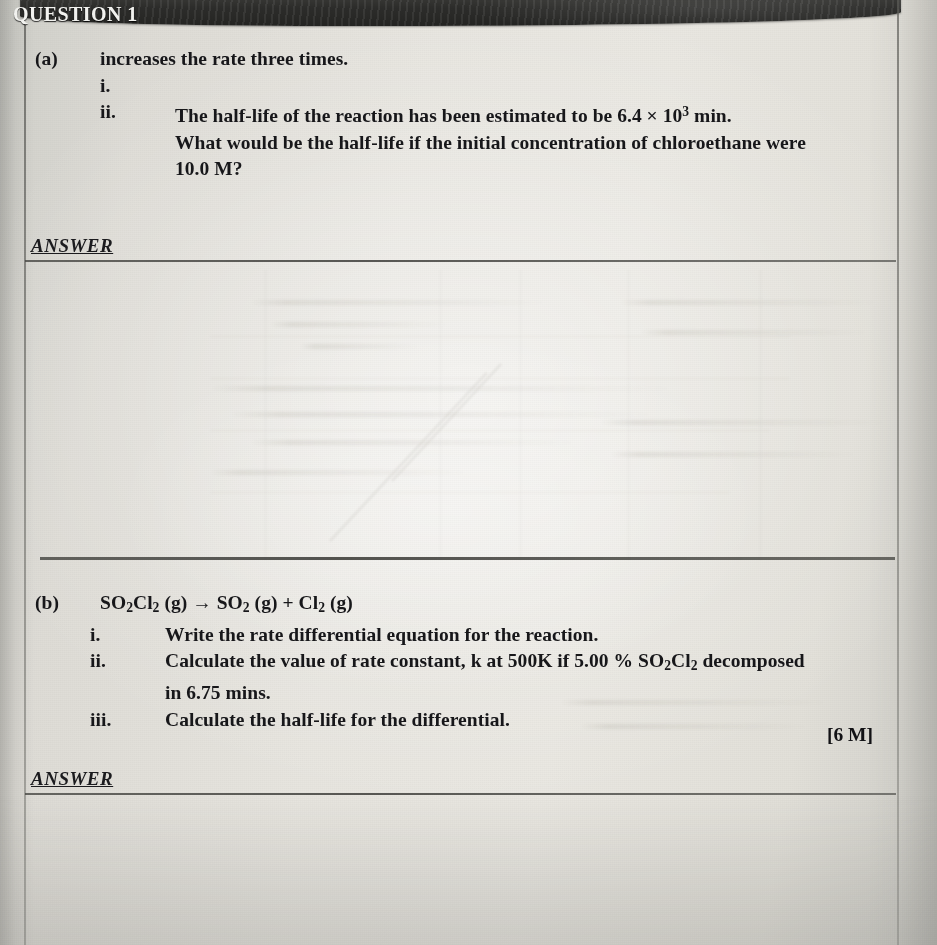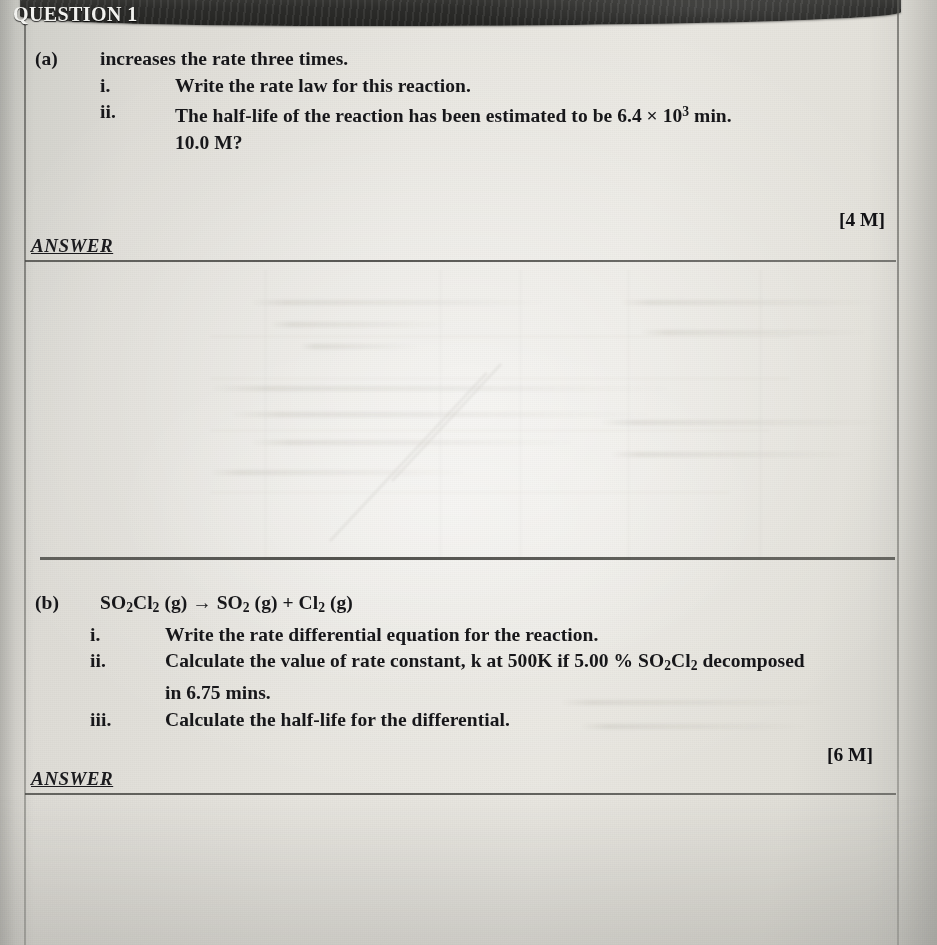"Write the rate law for" span.body { html: <span>Write the rate law for this reaction.</span> -> none }
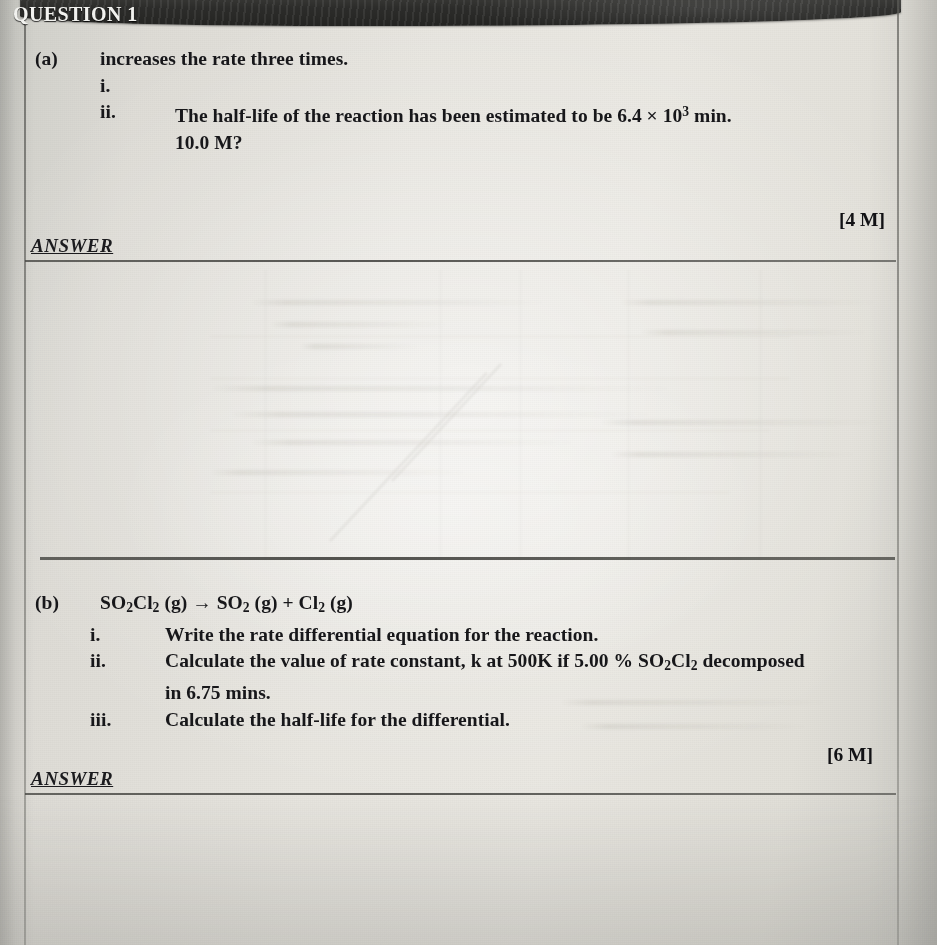"What would be the half-life" span.cont { html: none -> <span>What would be the half-life if the initial concentration of chloroethane were</span> }
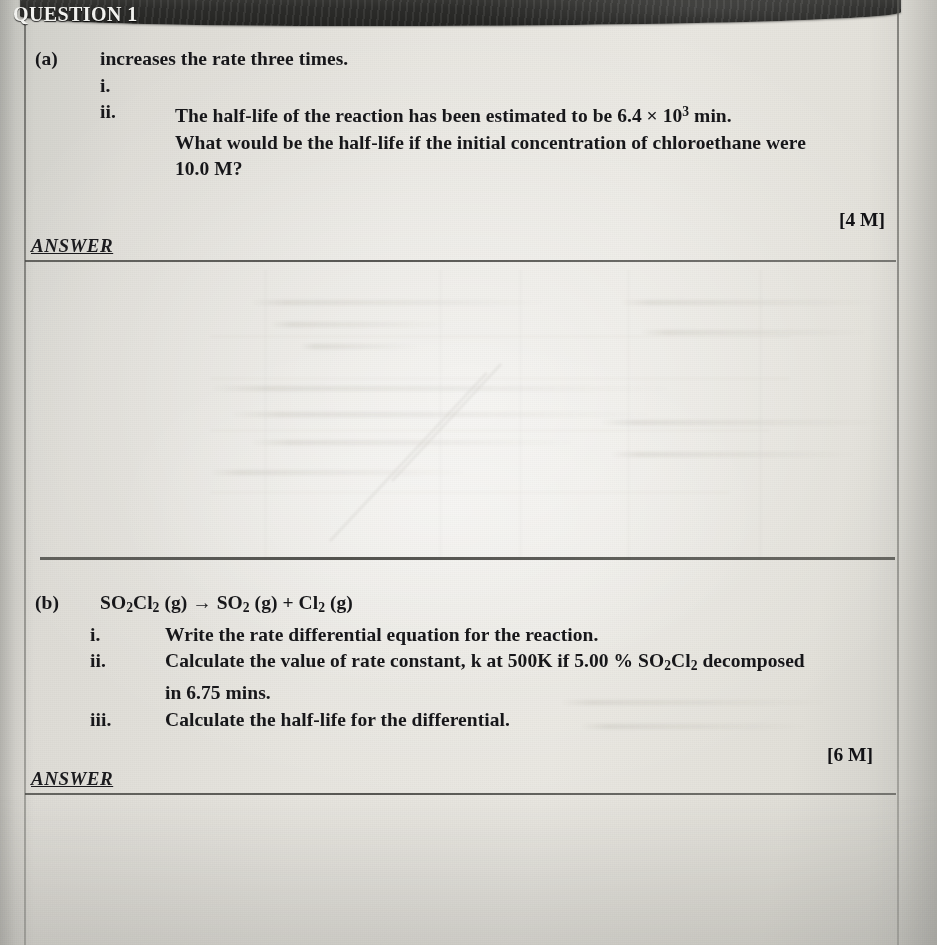"[4 M]" div.marks { html: <div>[4 M]</div> -> none }
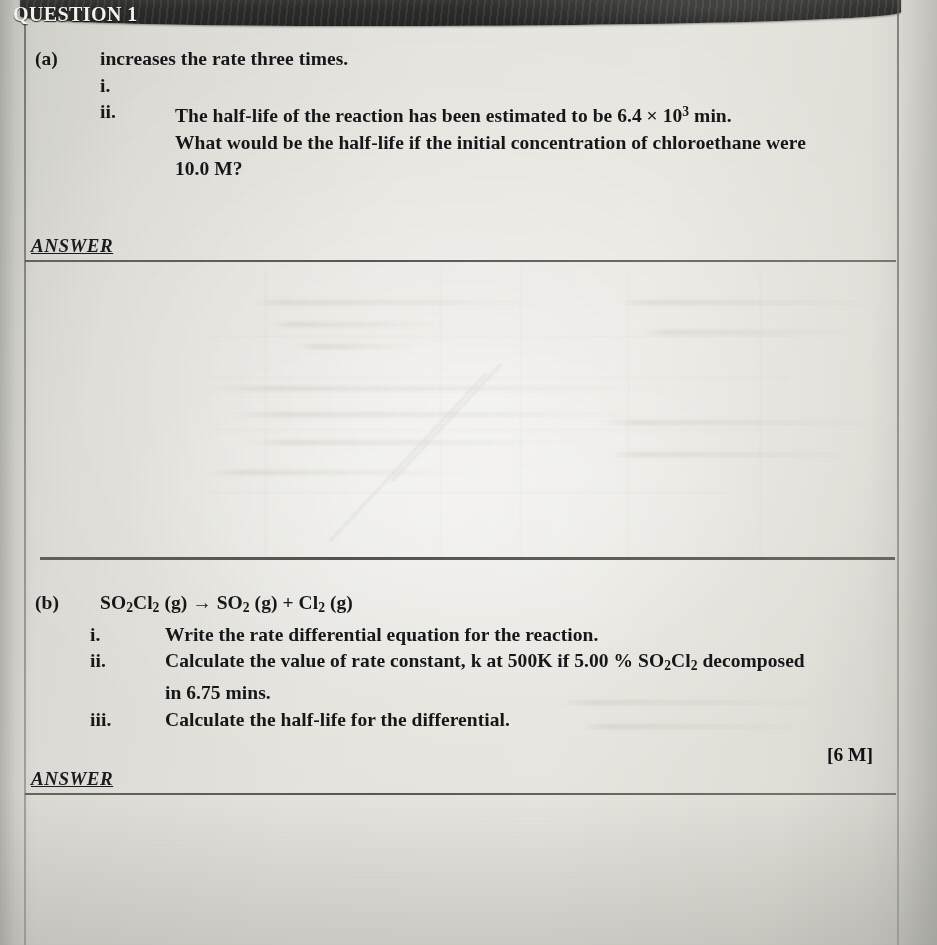"[6 M]" div.marks { top: 744px -> 724px }
